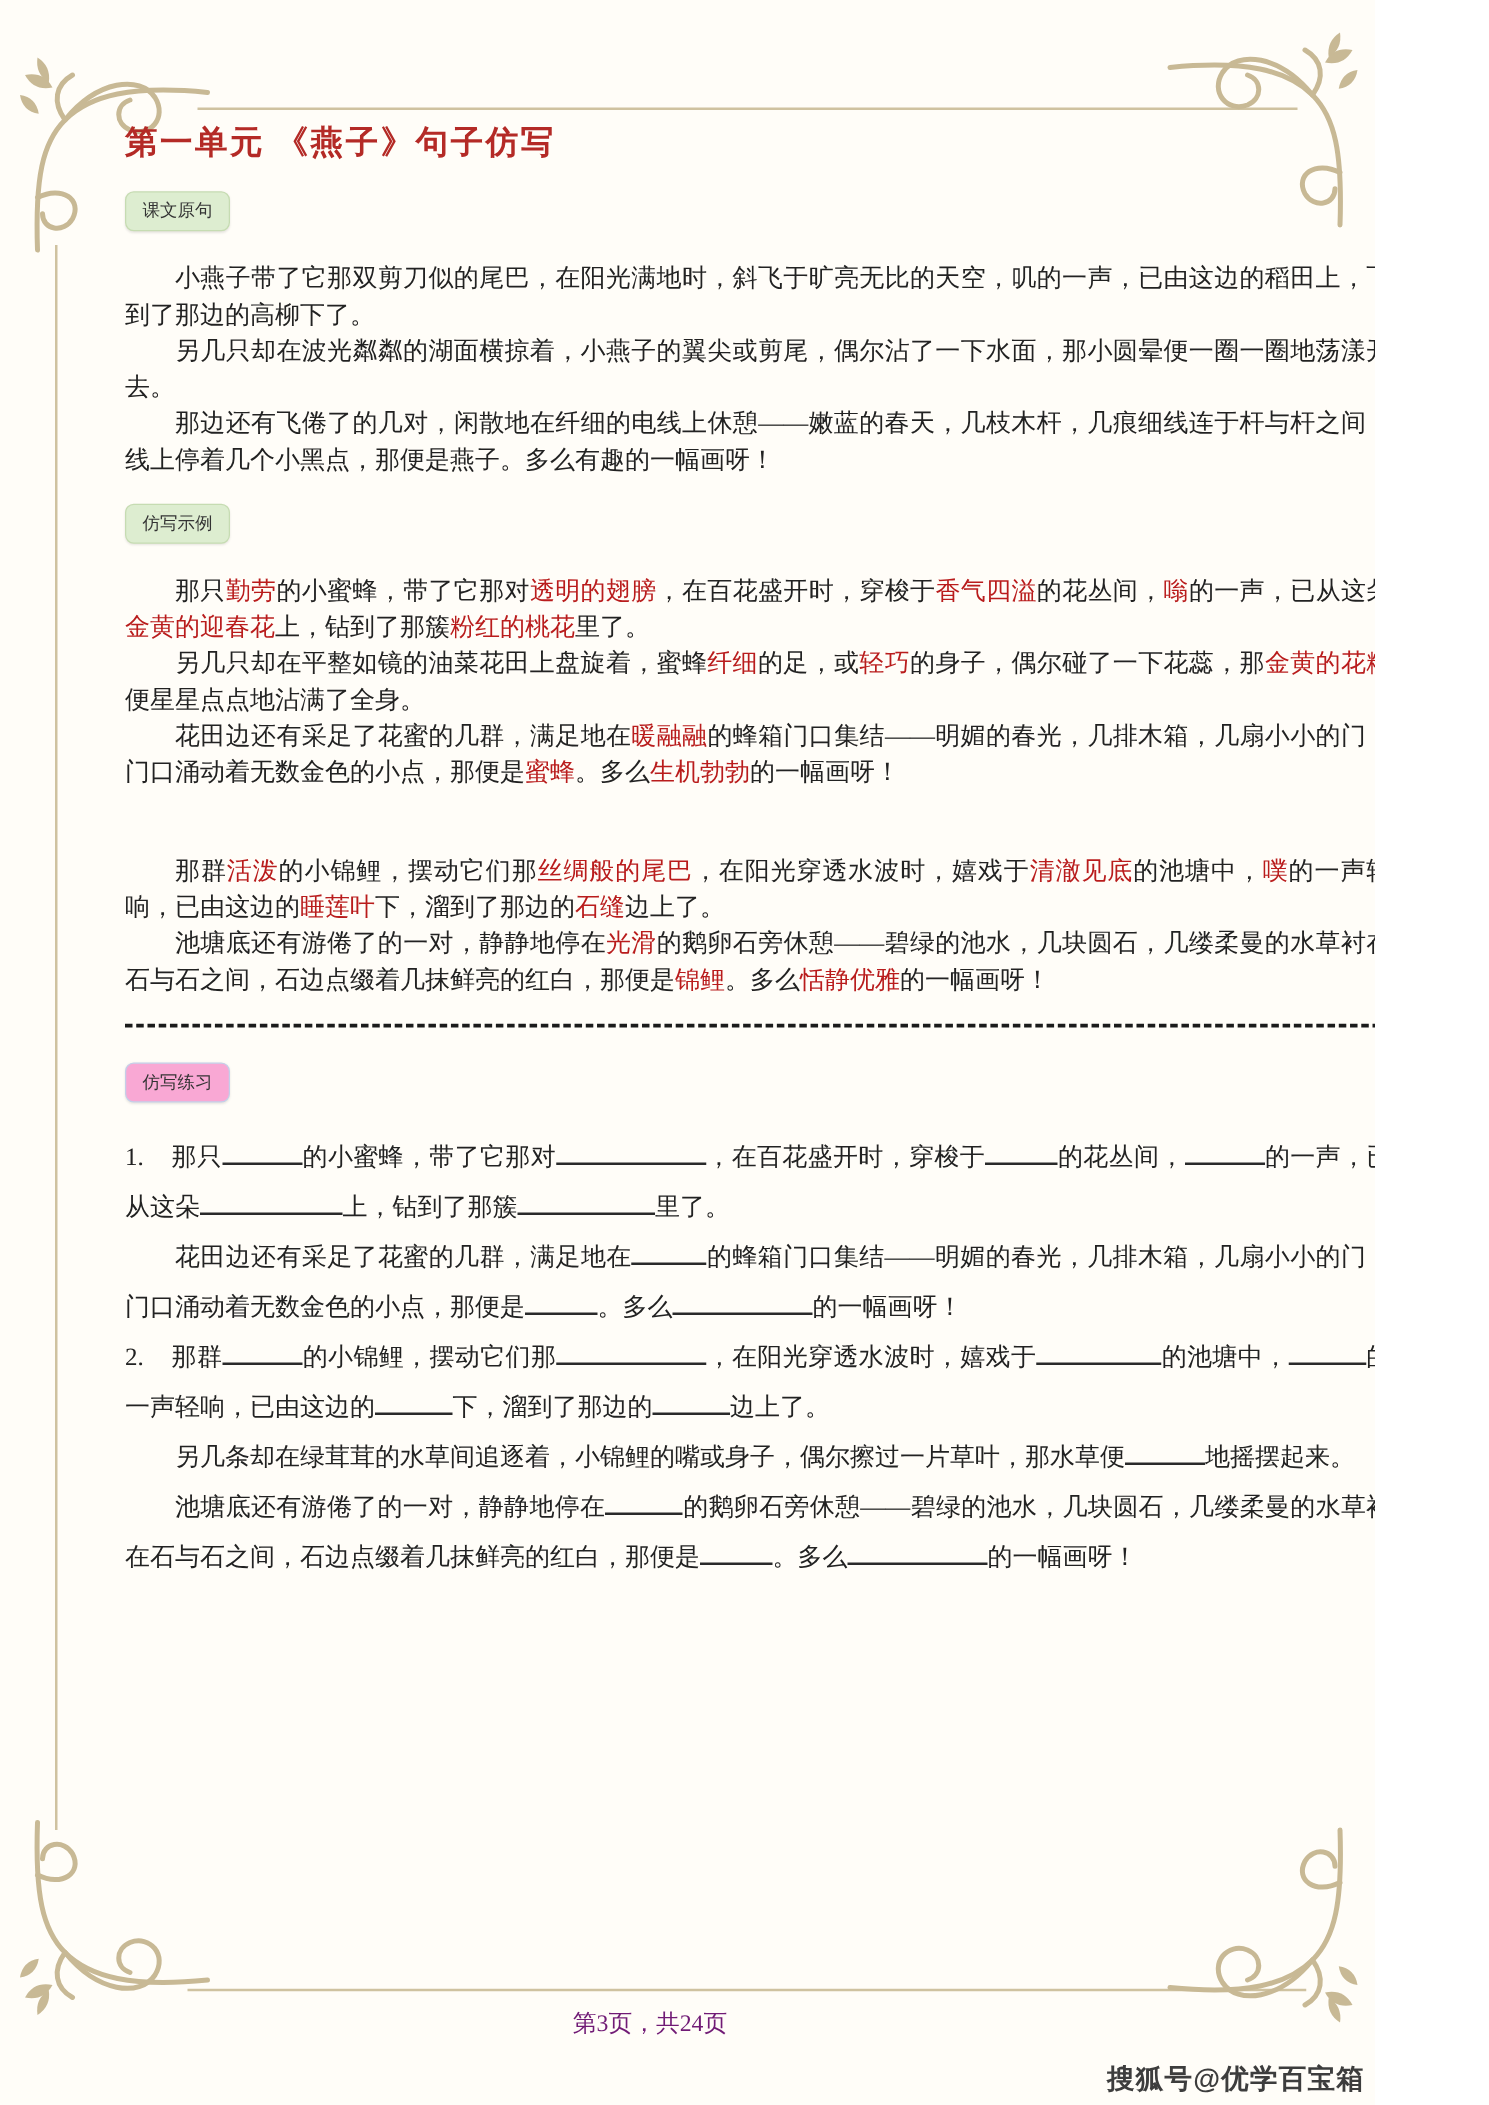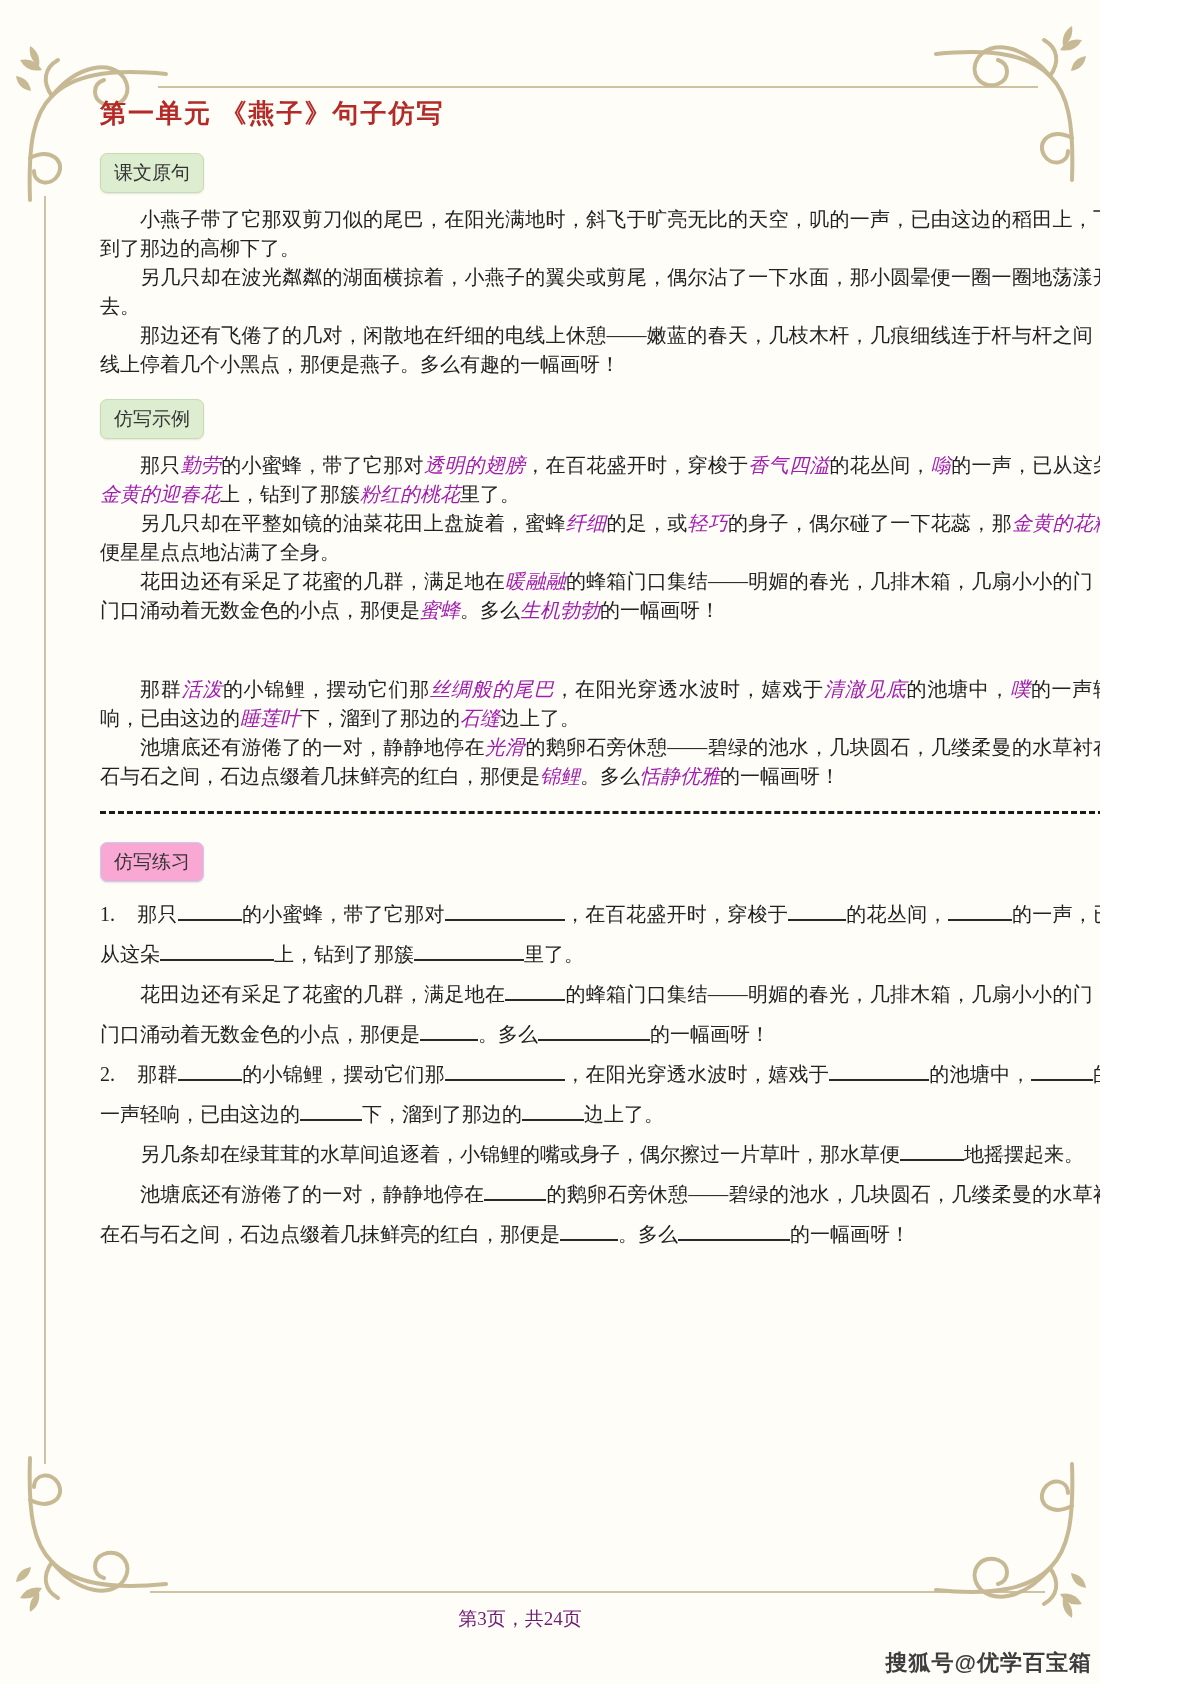"课文原句" .badge { font-size: 19px -> 14px; margin: 0 0 12px 0 -> 0 0 24px 0 }
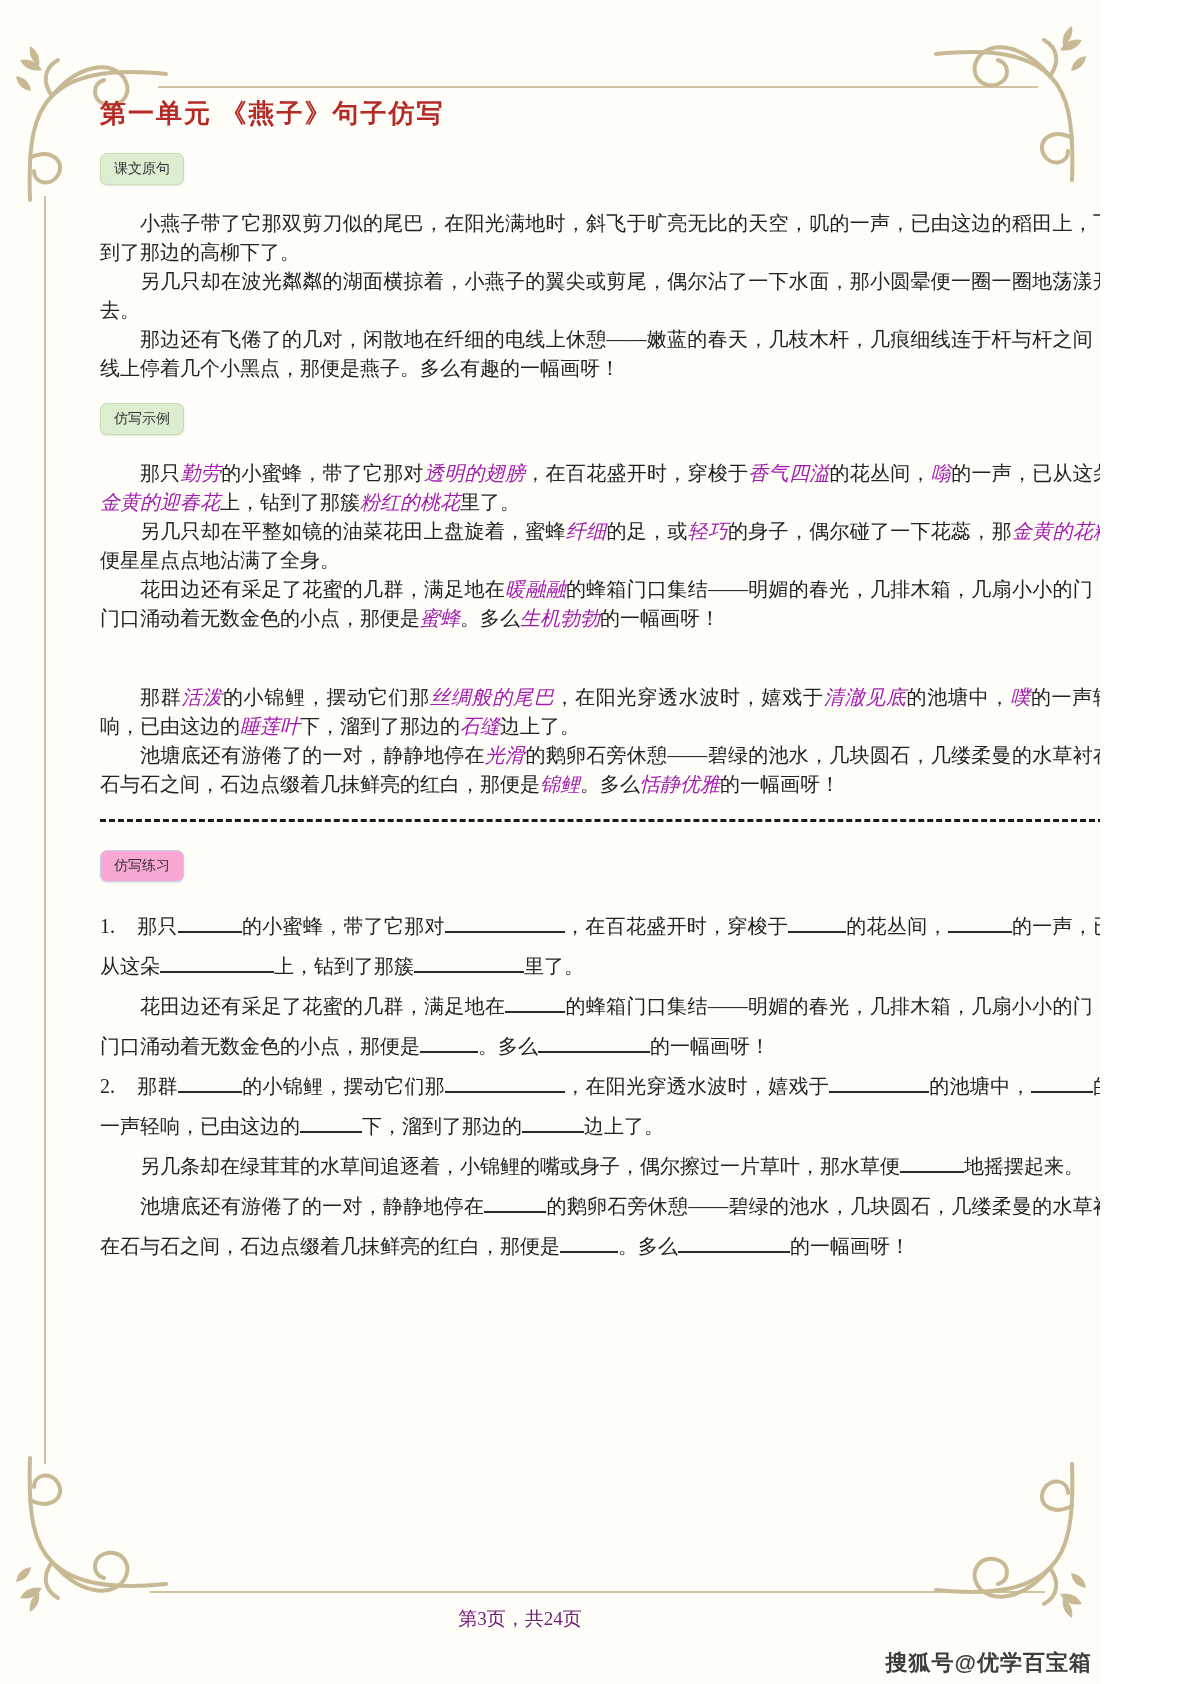"勤劳" .hl { color: #a21caf -> #b91c1c; font-style: italic -> none }
